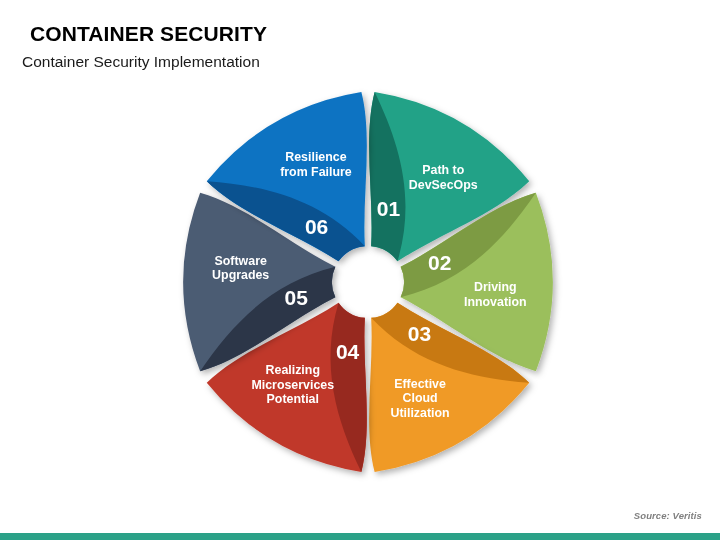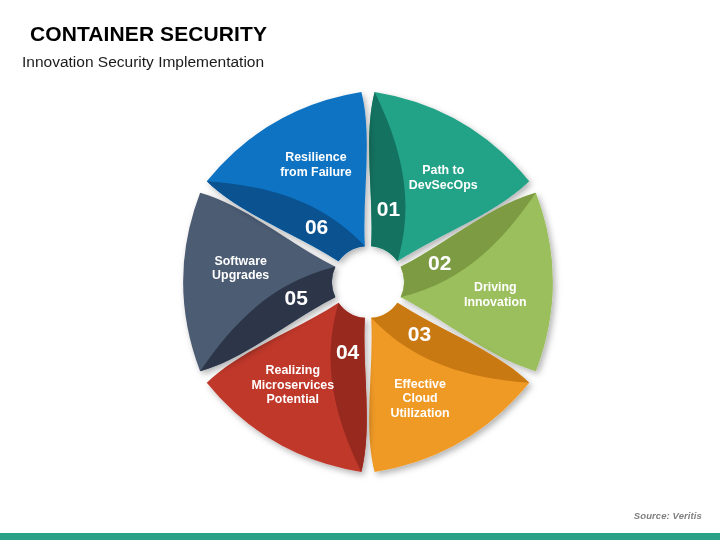"Innovation Security Implementation" h2 { text: Innovation -> Container }
